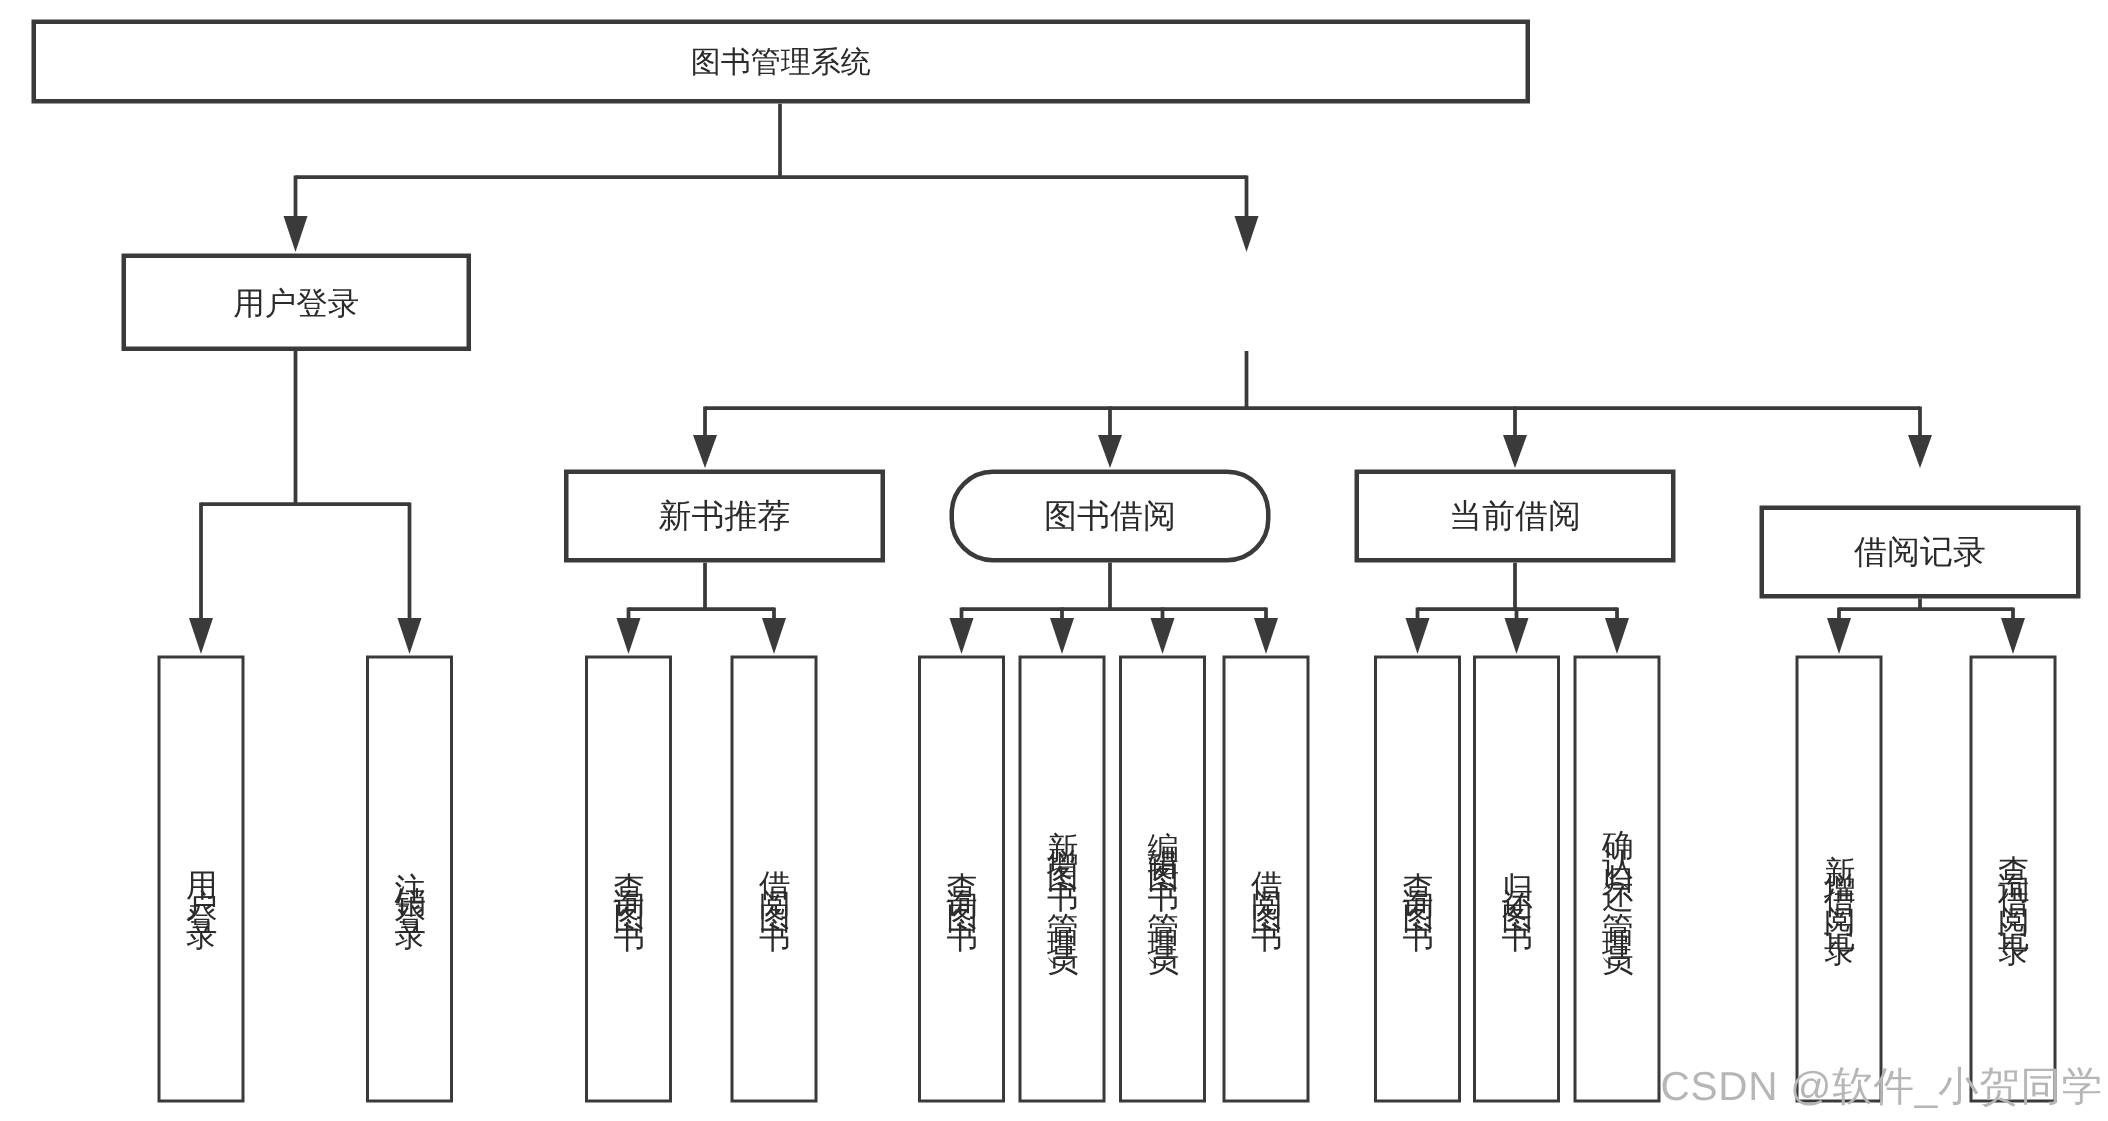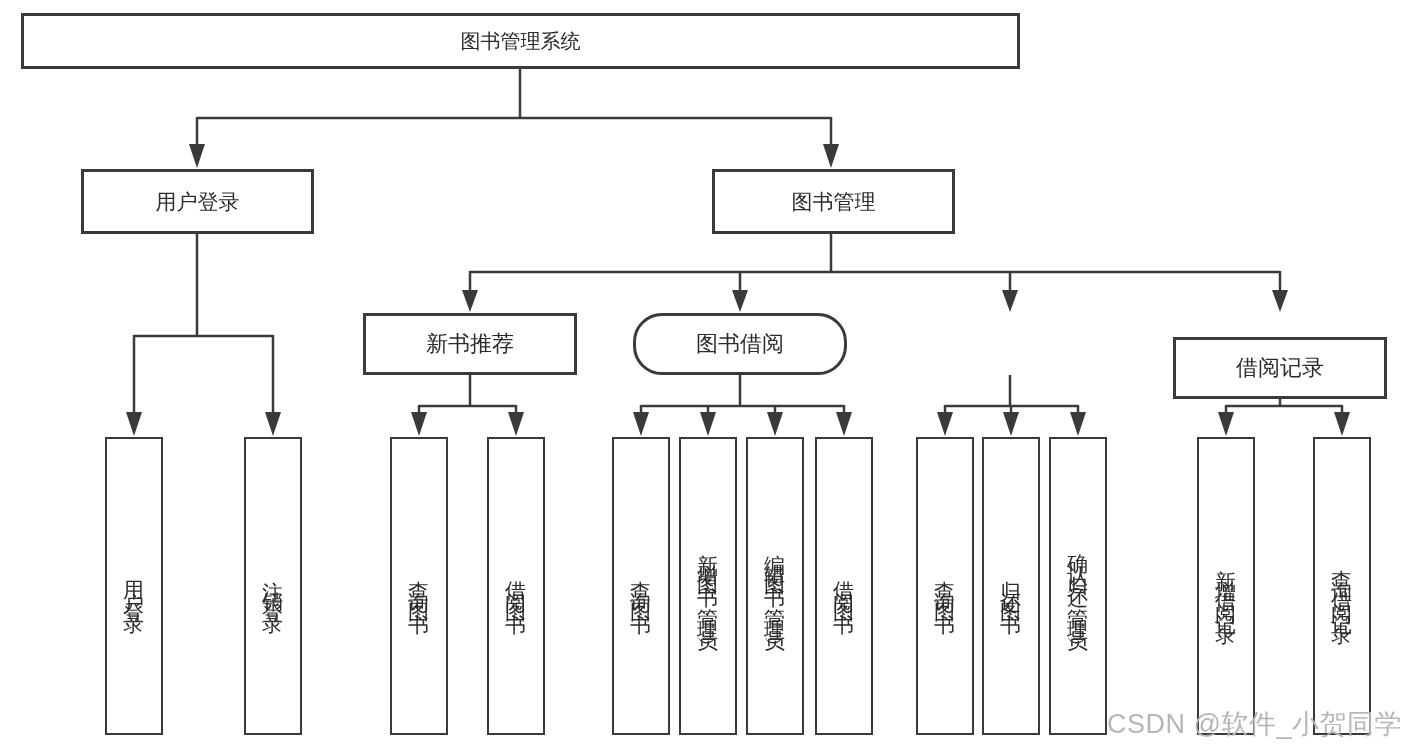"图书管理" div.box { html: <div> <span>图书管理</span> </div> -> none }
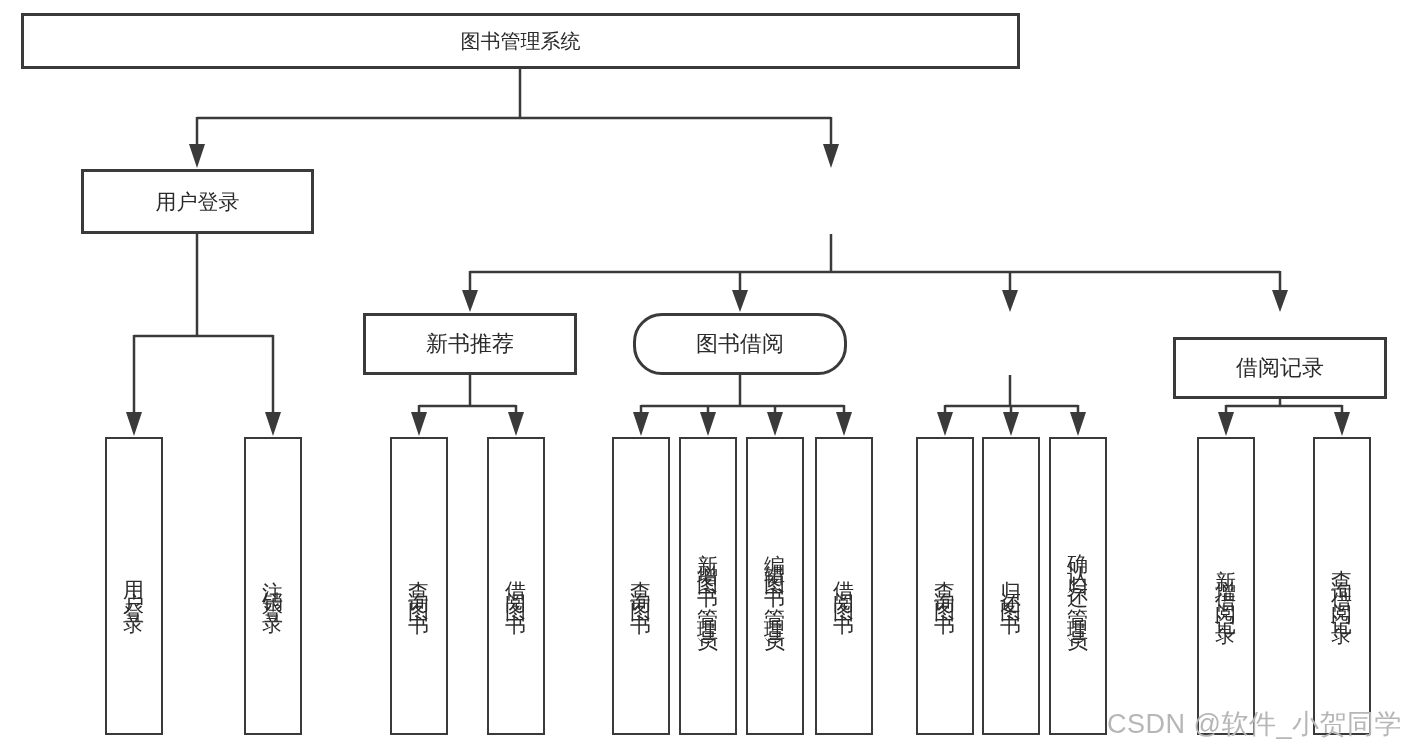"新书推荐" div.box { left: 363px -> 376px }
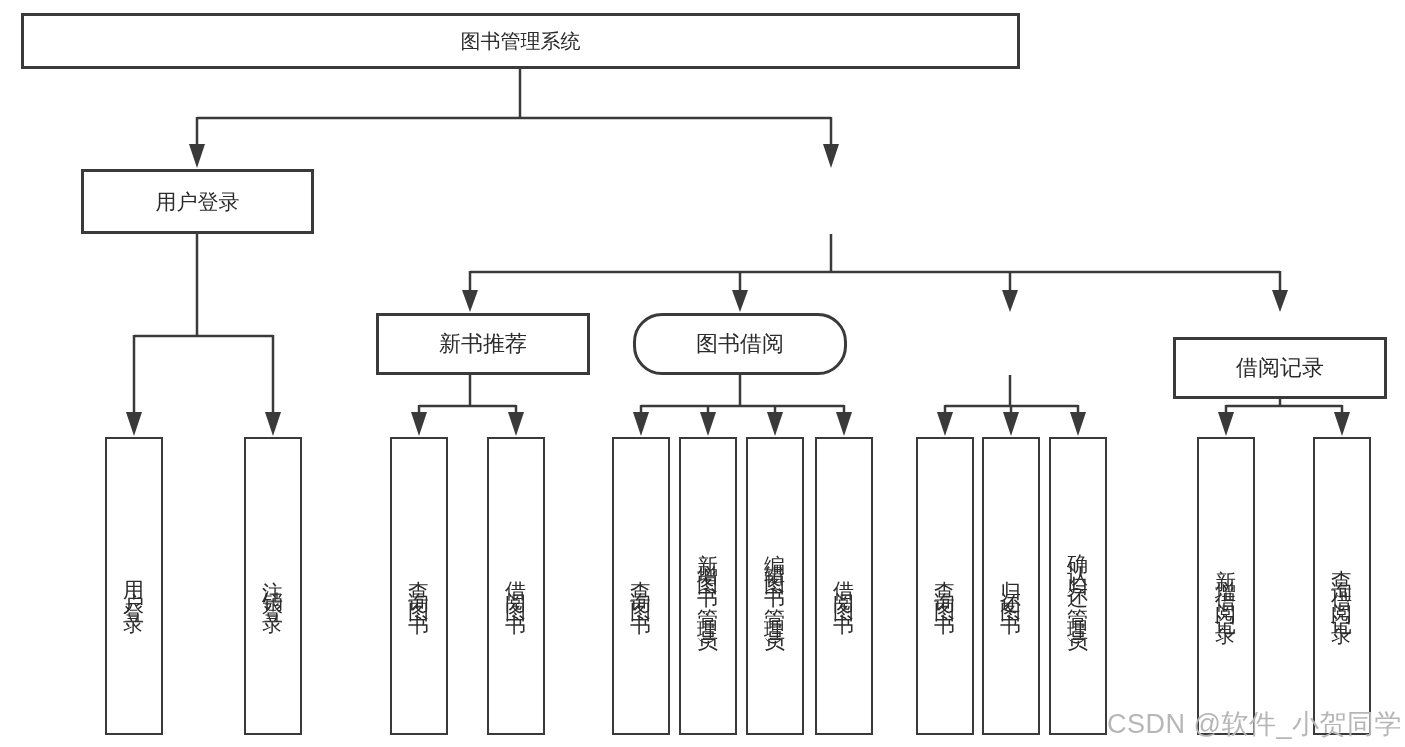"当前借阅" div.box { html: none -> <div> <span>当前借阅</span> </div> }
